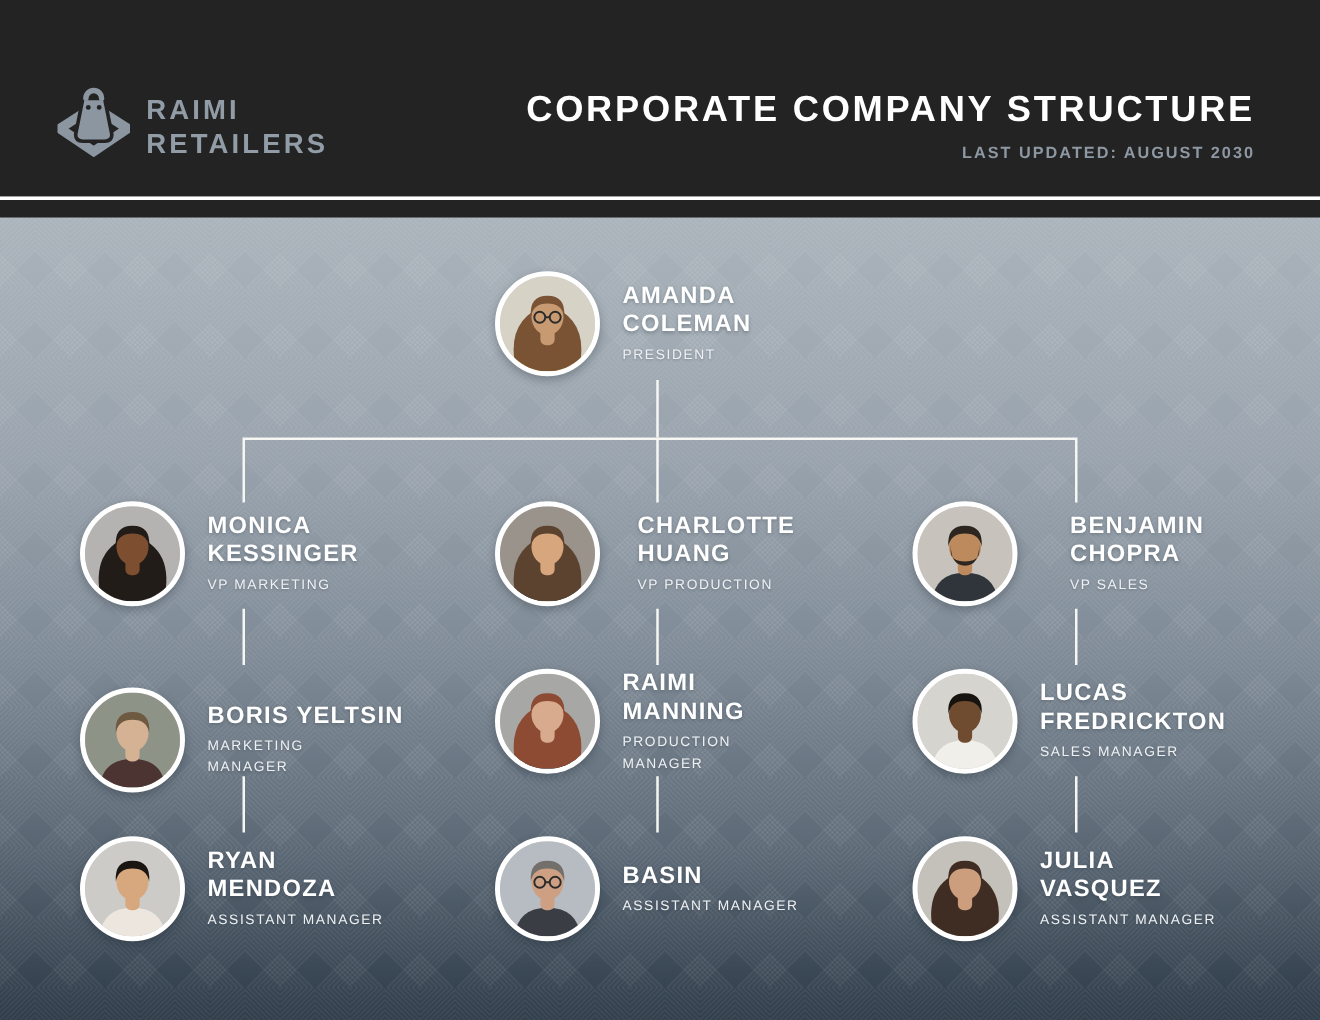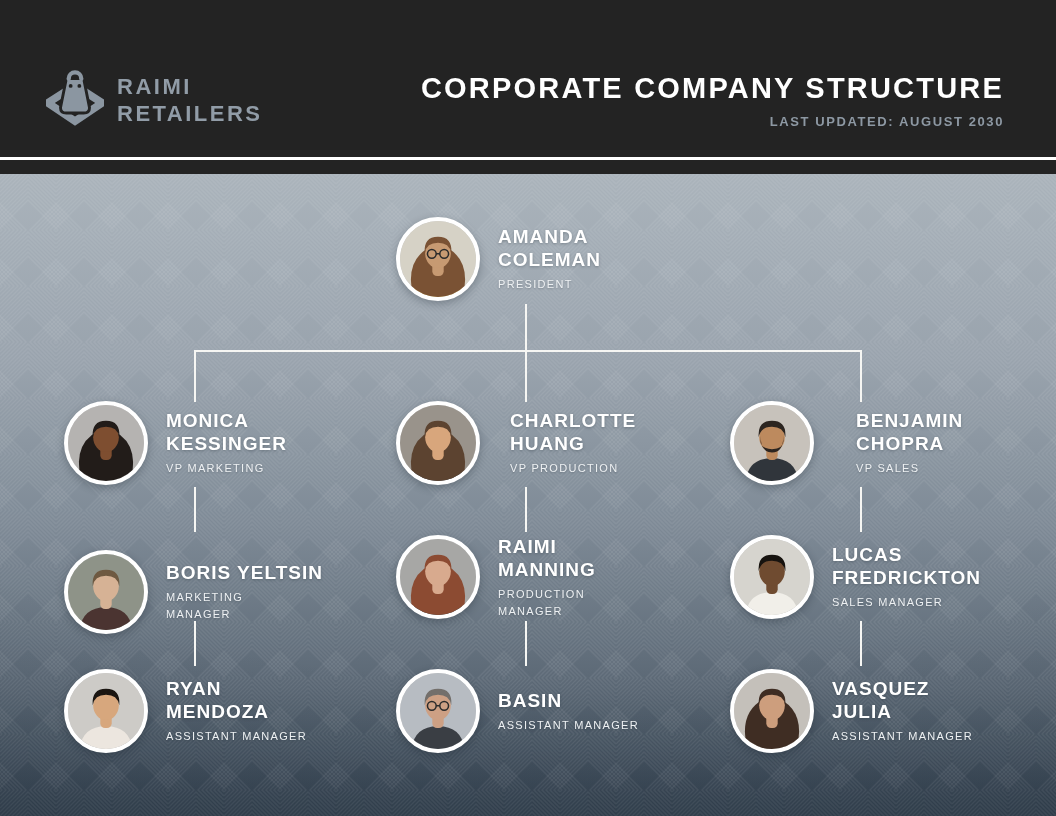"VASQUEZ" div { order: before "JULIA" -> after "JULIA" }
